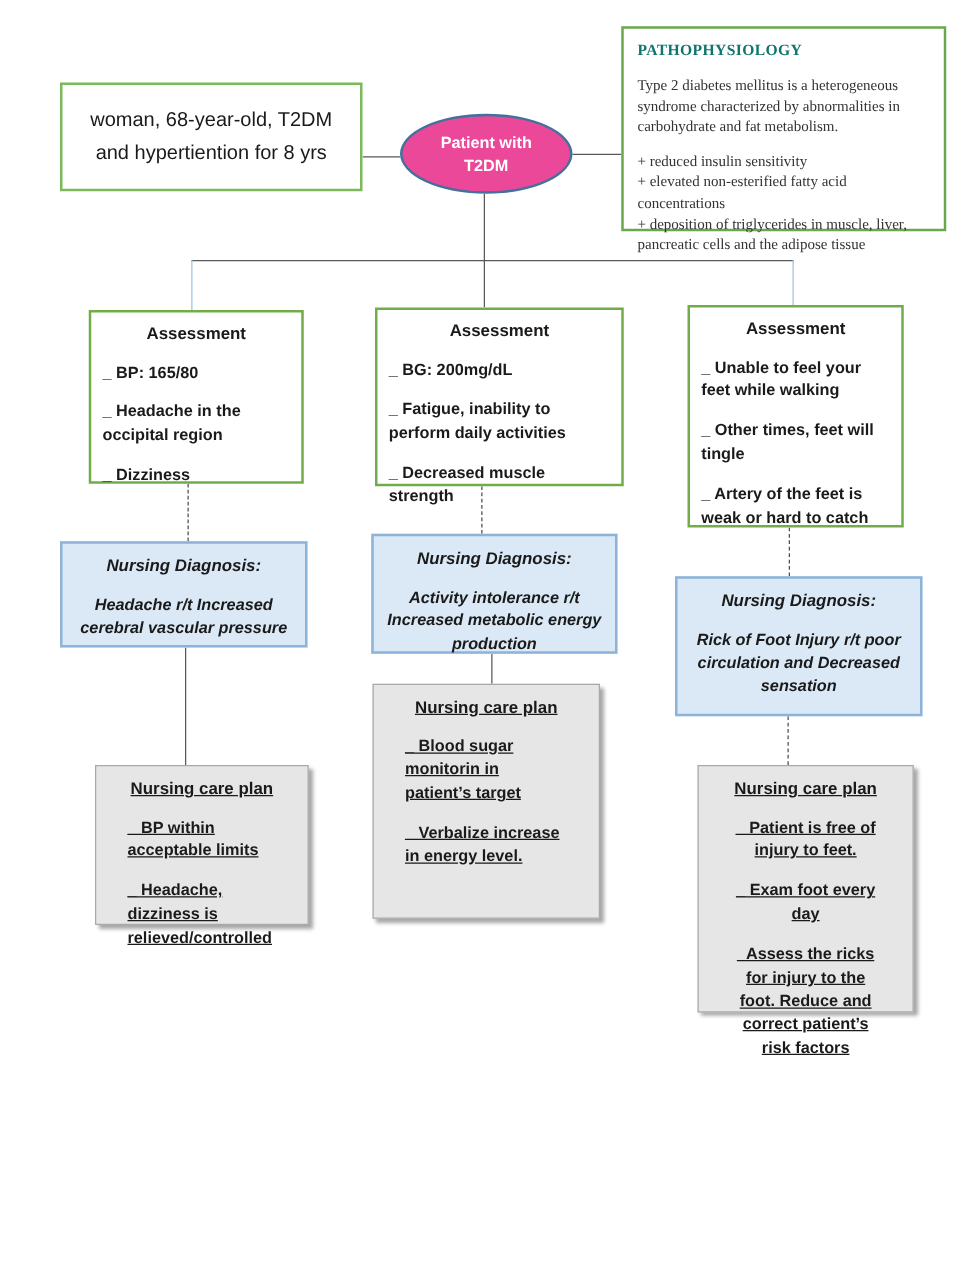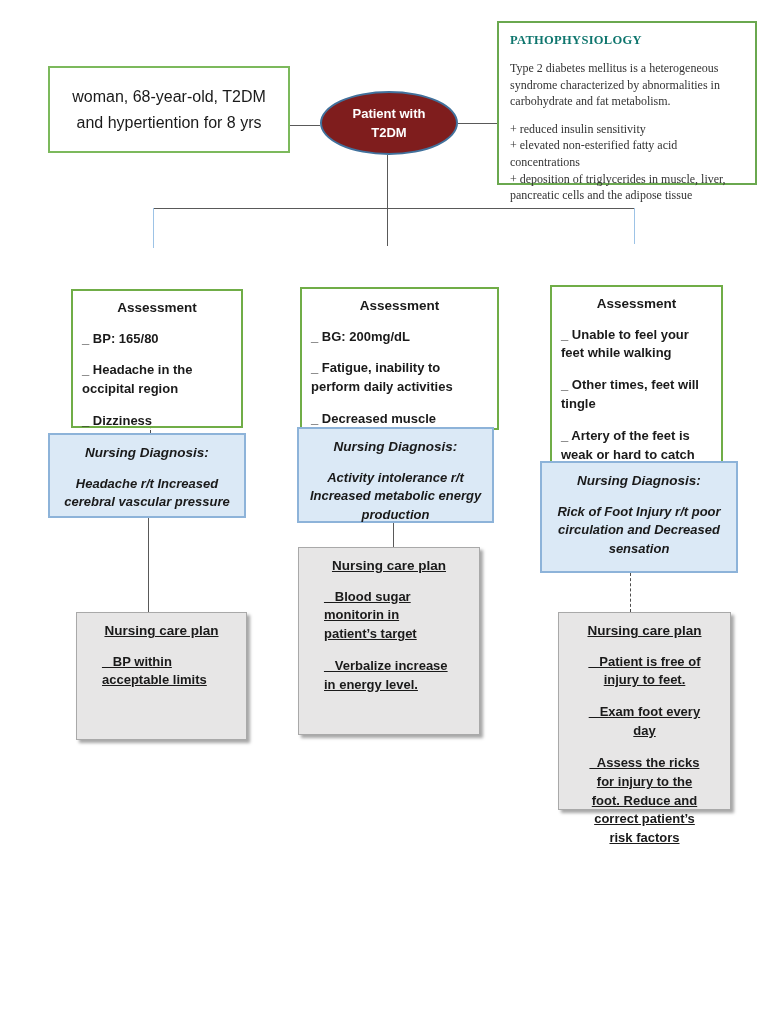"Patient with T2DM" .ellipse { background: #7f1d1d -> #ec4899 }
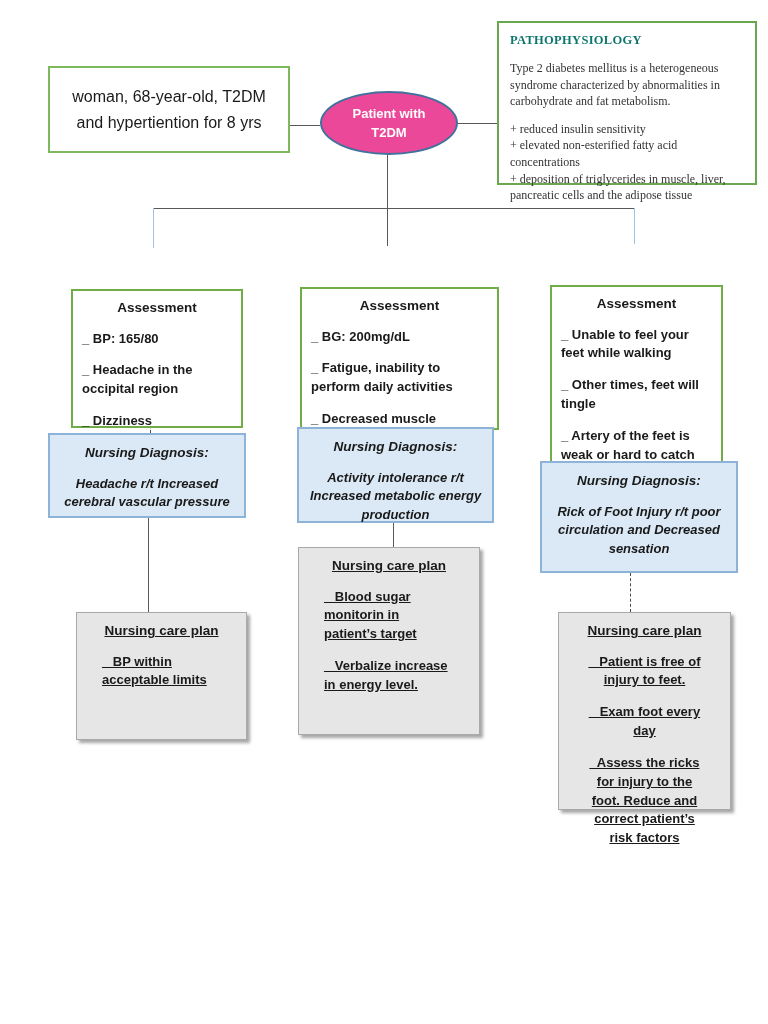"Assessment" .assess-box { margin-top: 41px -> none }
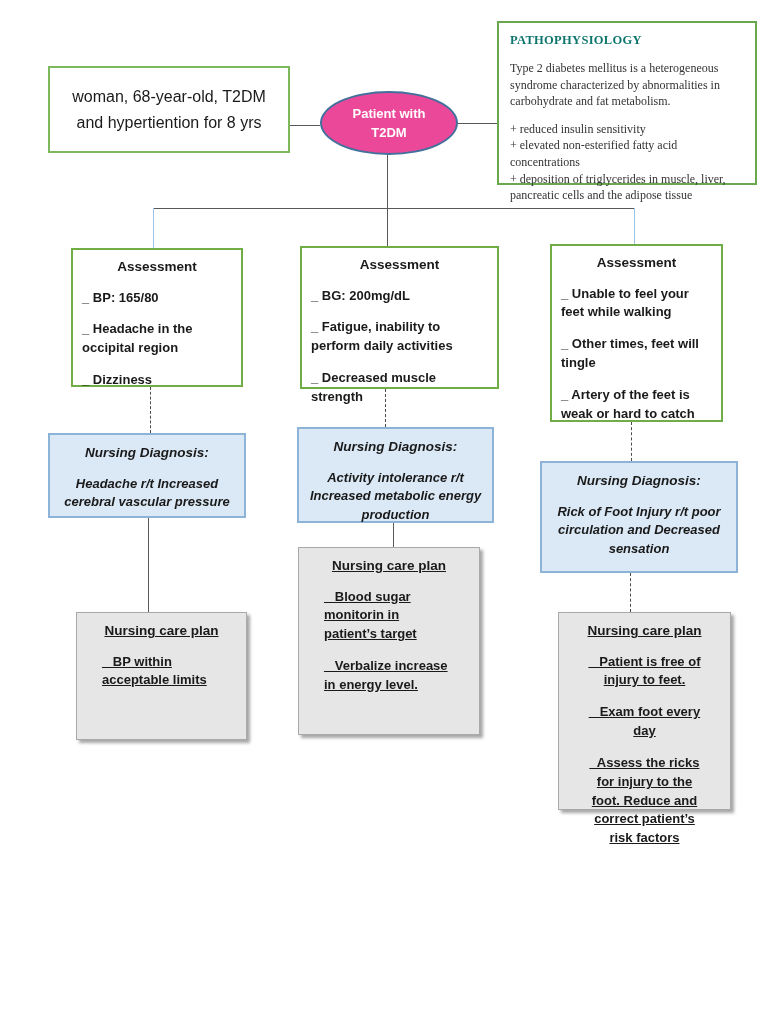"_ Headache, dizziness is" div.box-item { html: none -> <div>_ Headache, dizziness is relieved/controlled</div> }
